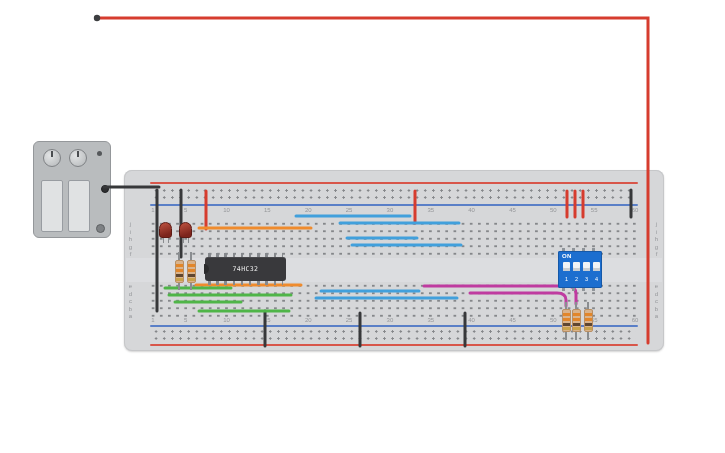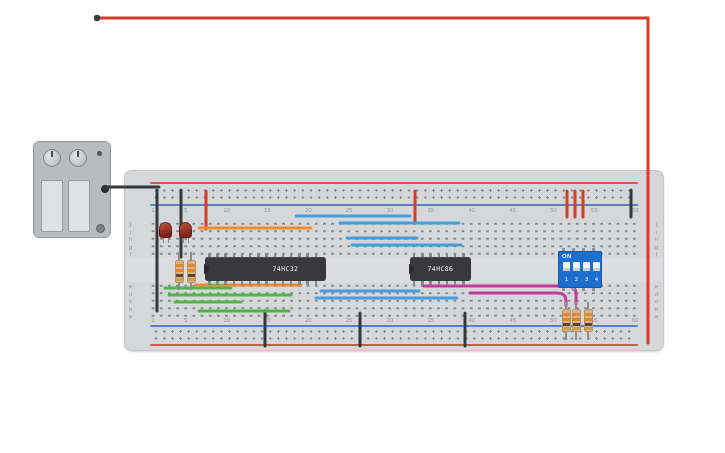"74HC32" #ic-1 { padding-left: 40px -> none }
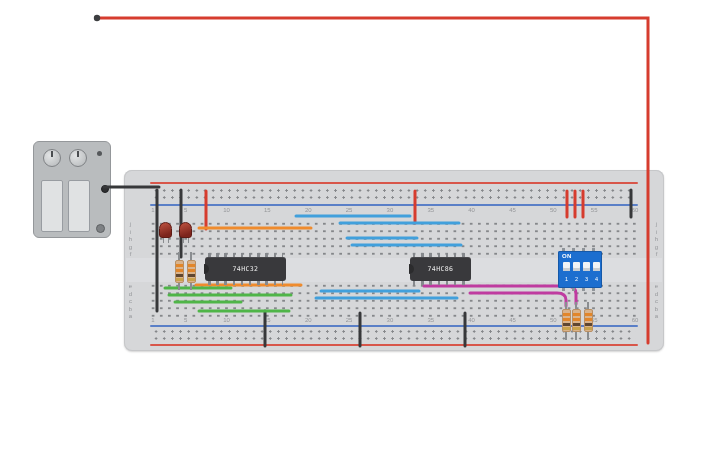"74HC86" div.ic { html: <div> <div></div> <span>74HC86</span> <div></div> </div> -> none }
